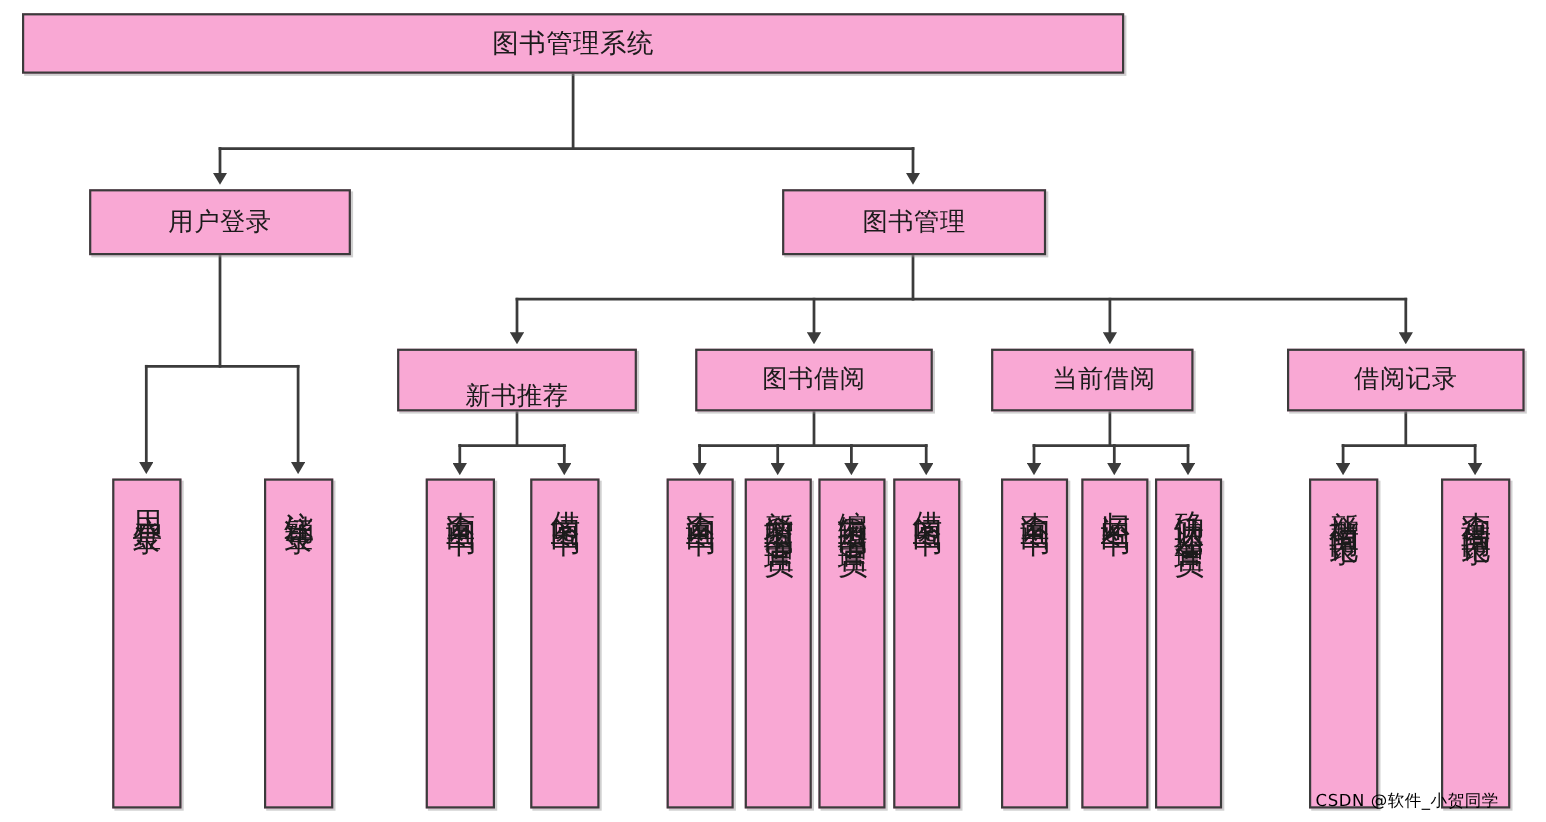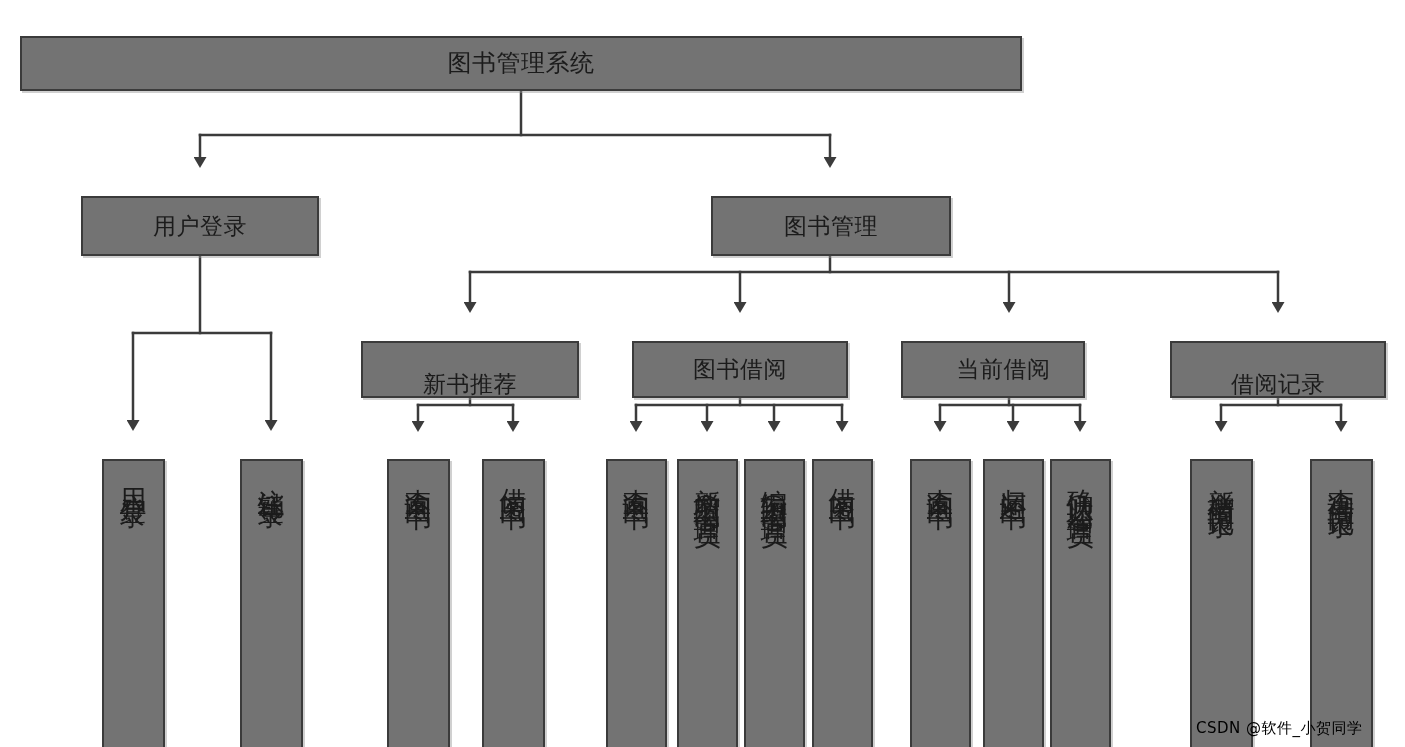"图书管理系统" .node { background: #737373 -> #f9a8d4; margin-top: 24px -> none }
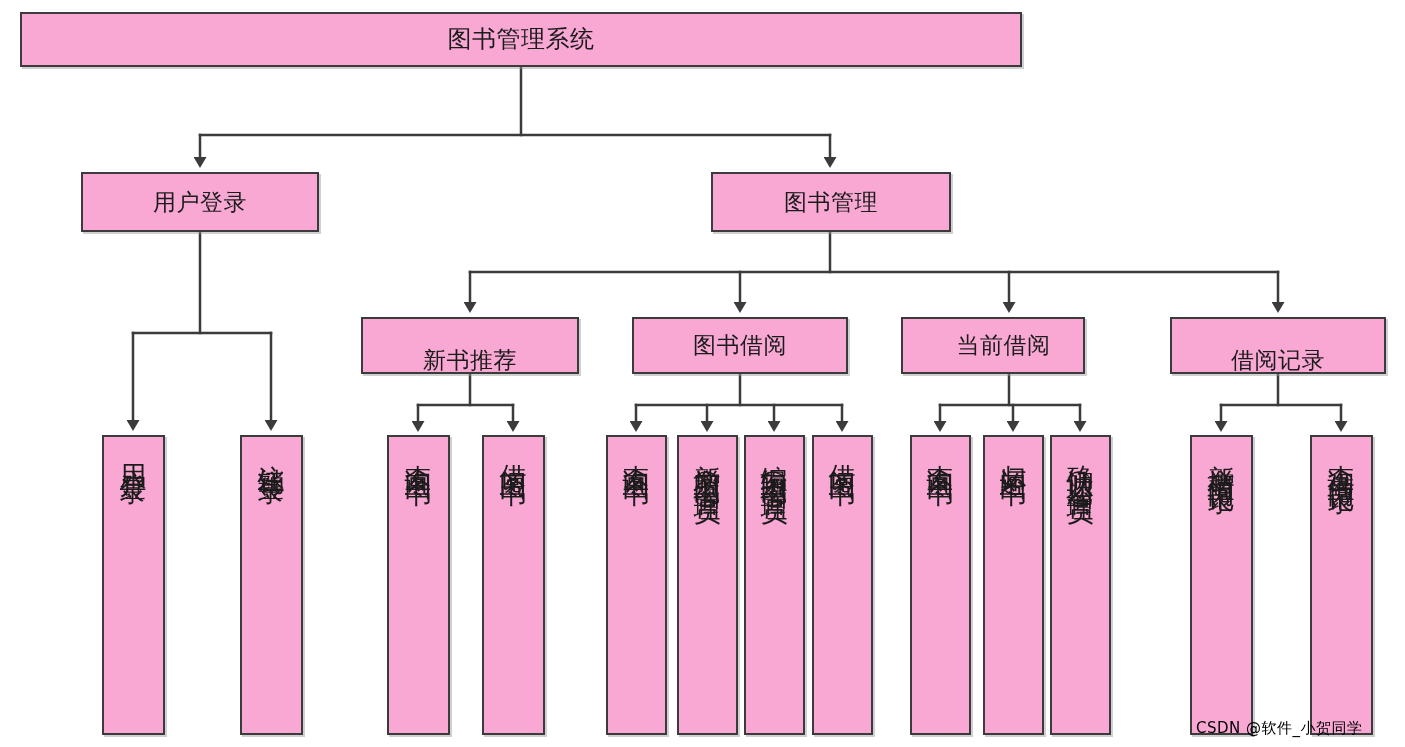"借阅记录" div.node { align-items: flex-end -> none }
